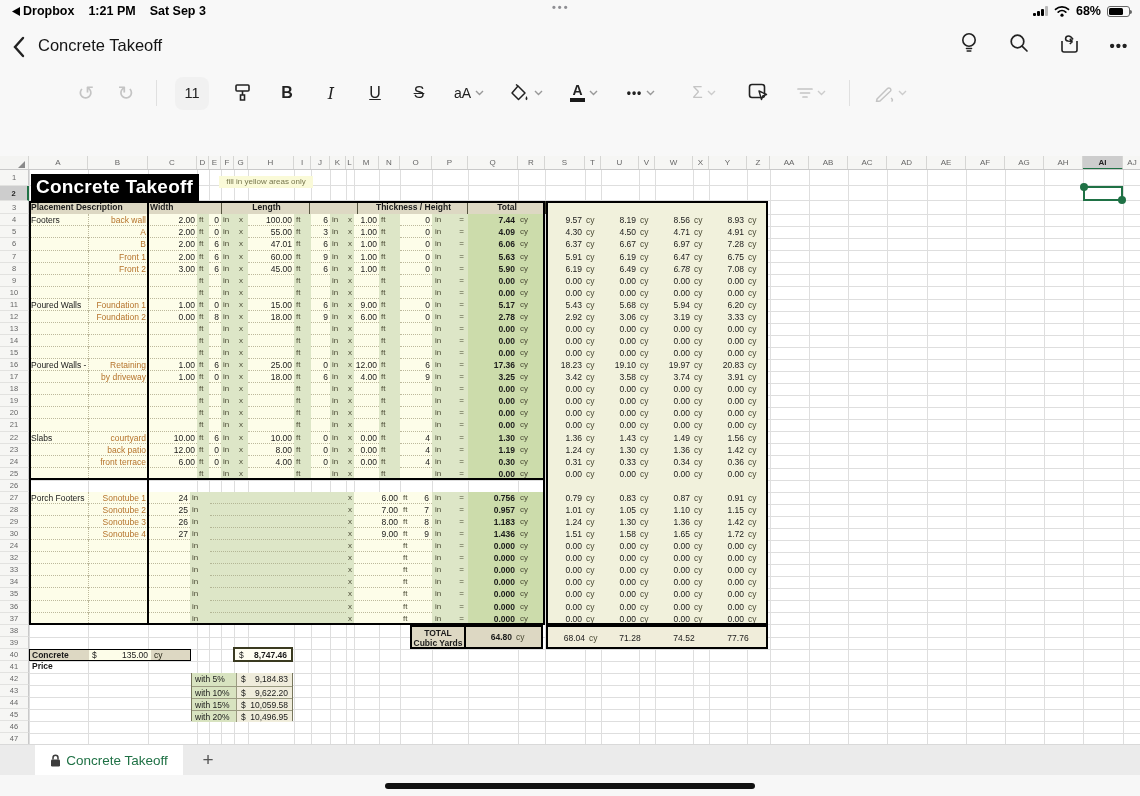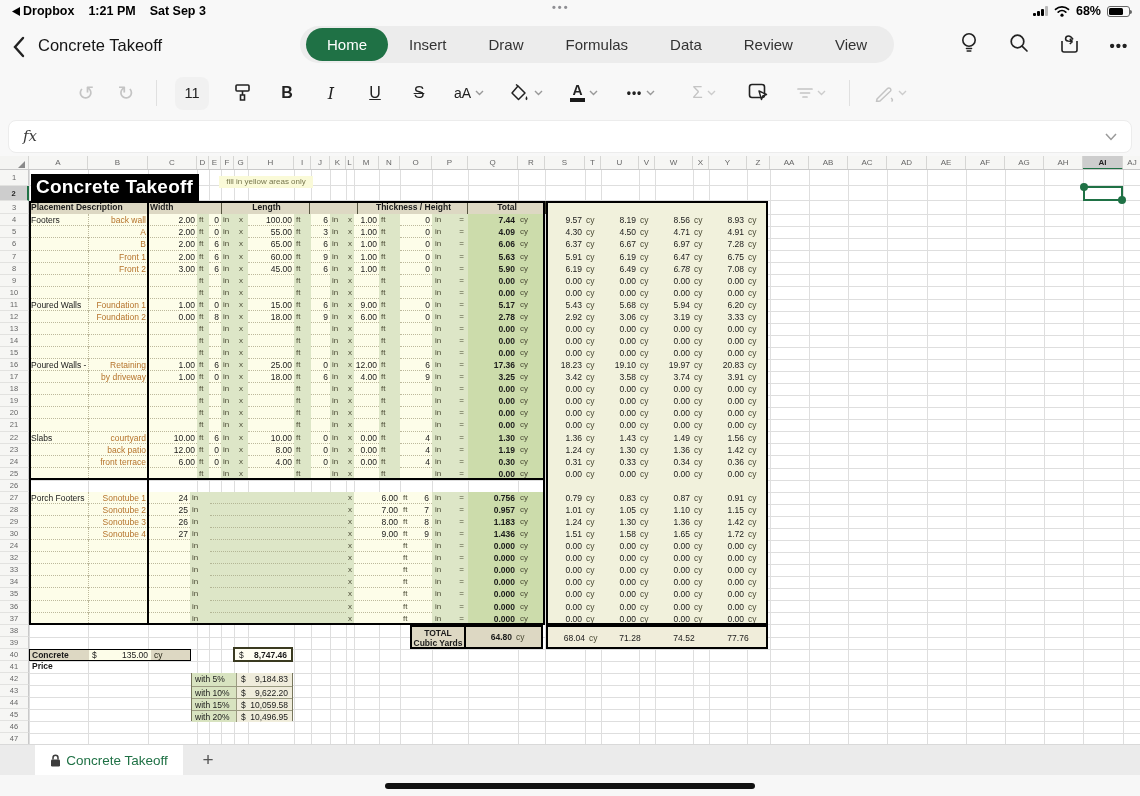"Home" div { html: <div> <span>Home</span> <span>Insert</span> <span>Draw</span> <span>Formulas</span> <span>Data</span> <span>Review</span> <span>View</span> </div> -> none }
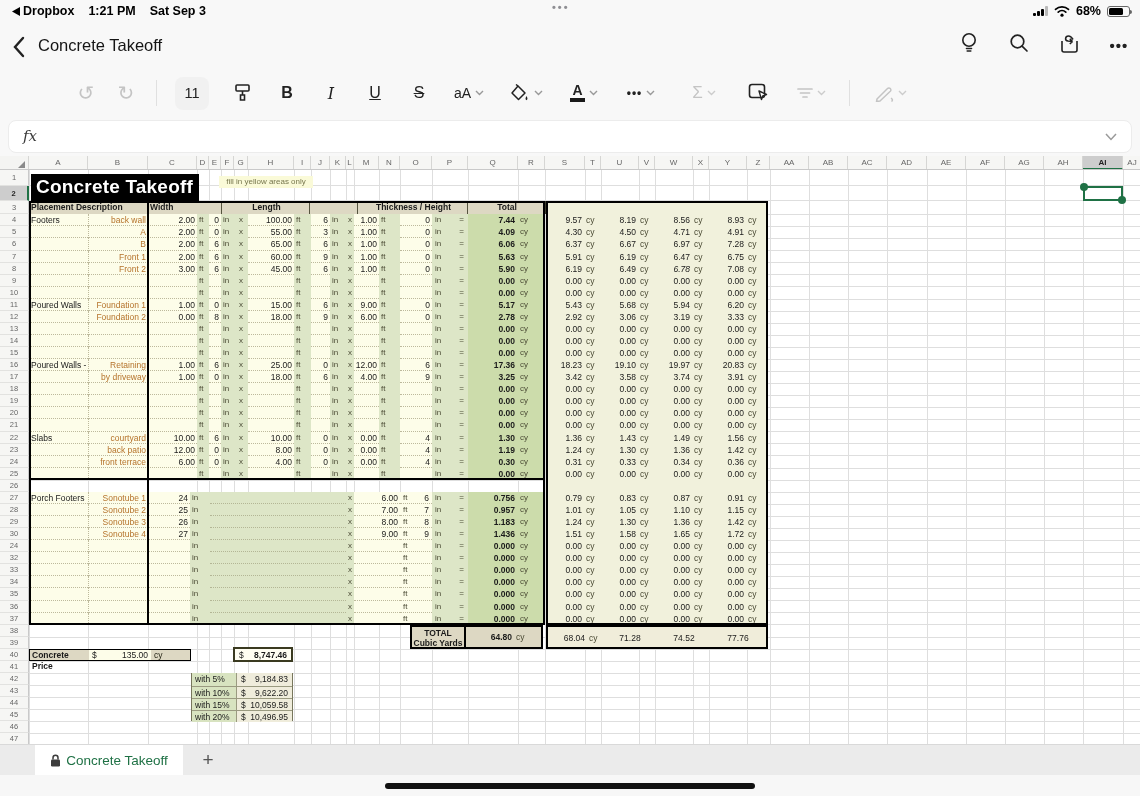"fx" div { html: <div> <span>fx</span> <svg> <path></path> </svg> </div> -> none }
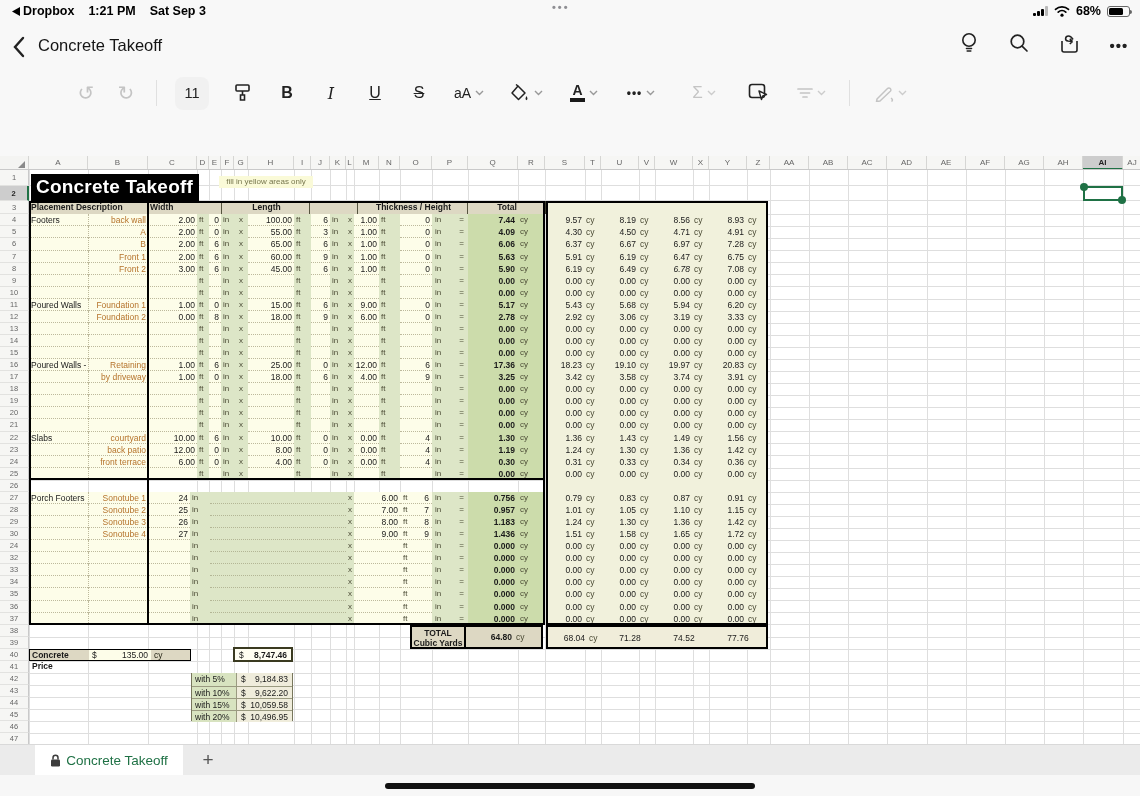"65.00" span.val { text: 65.00 -> 47.01 }
